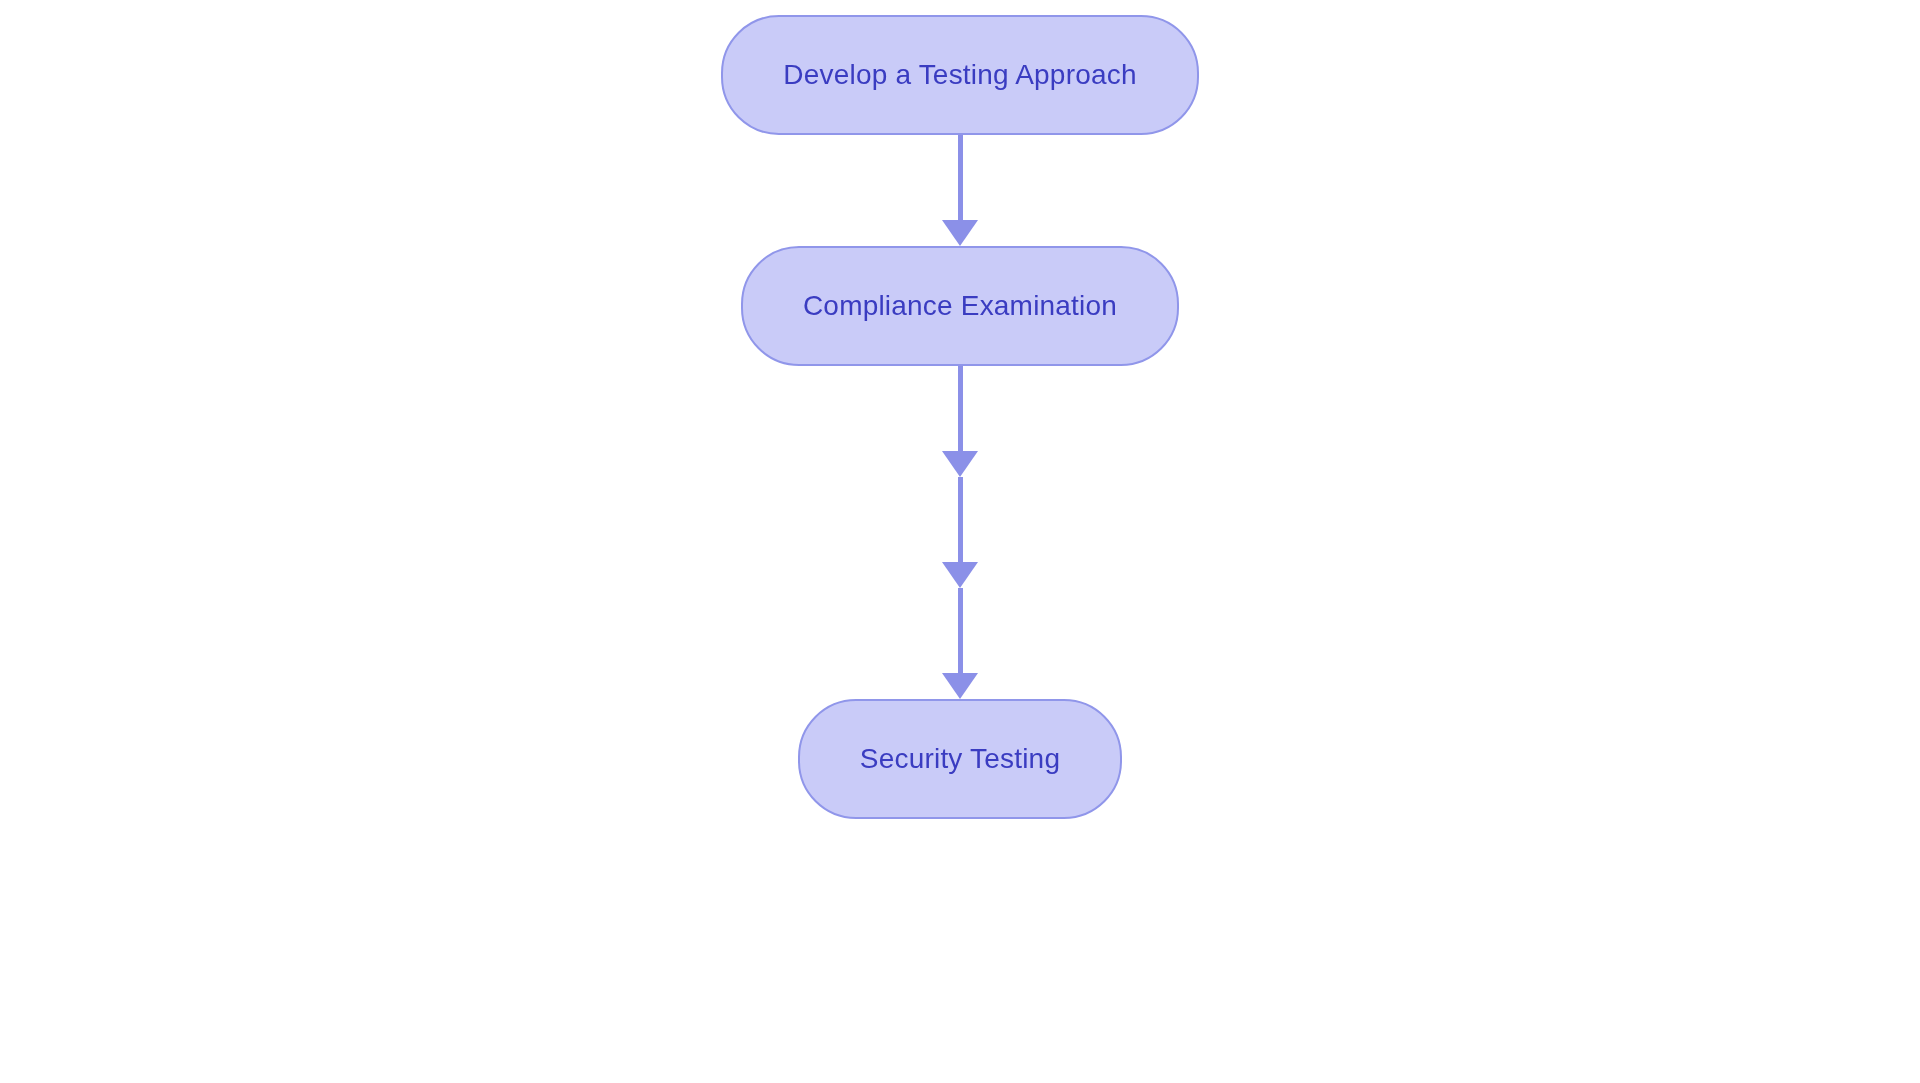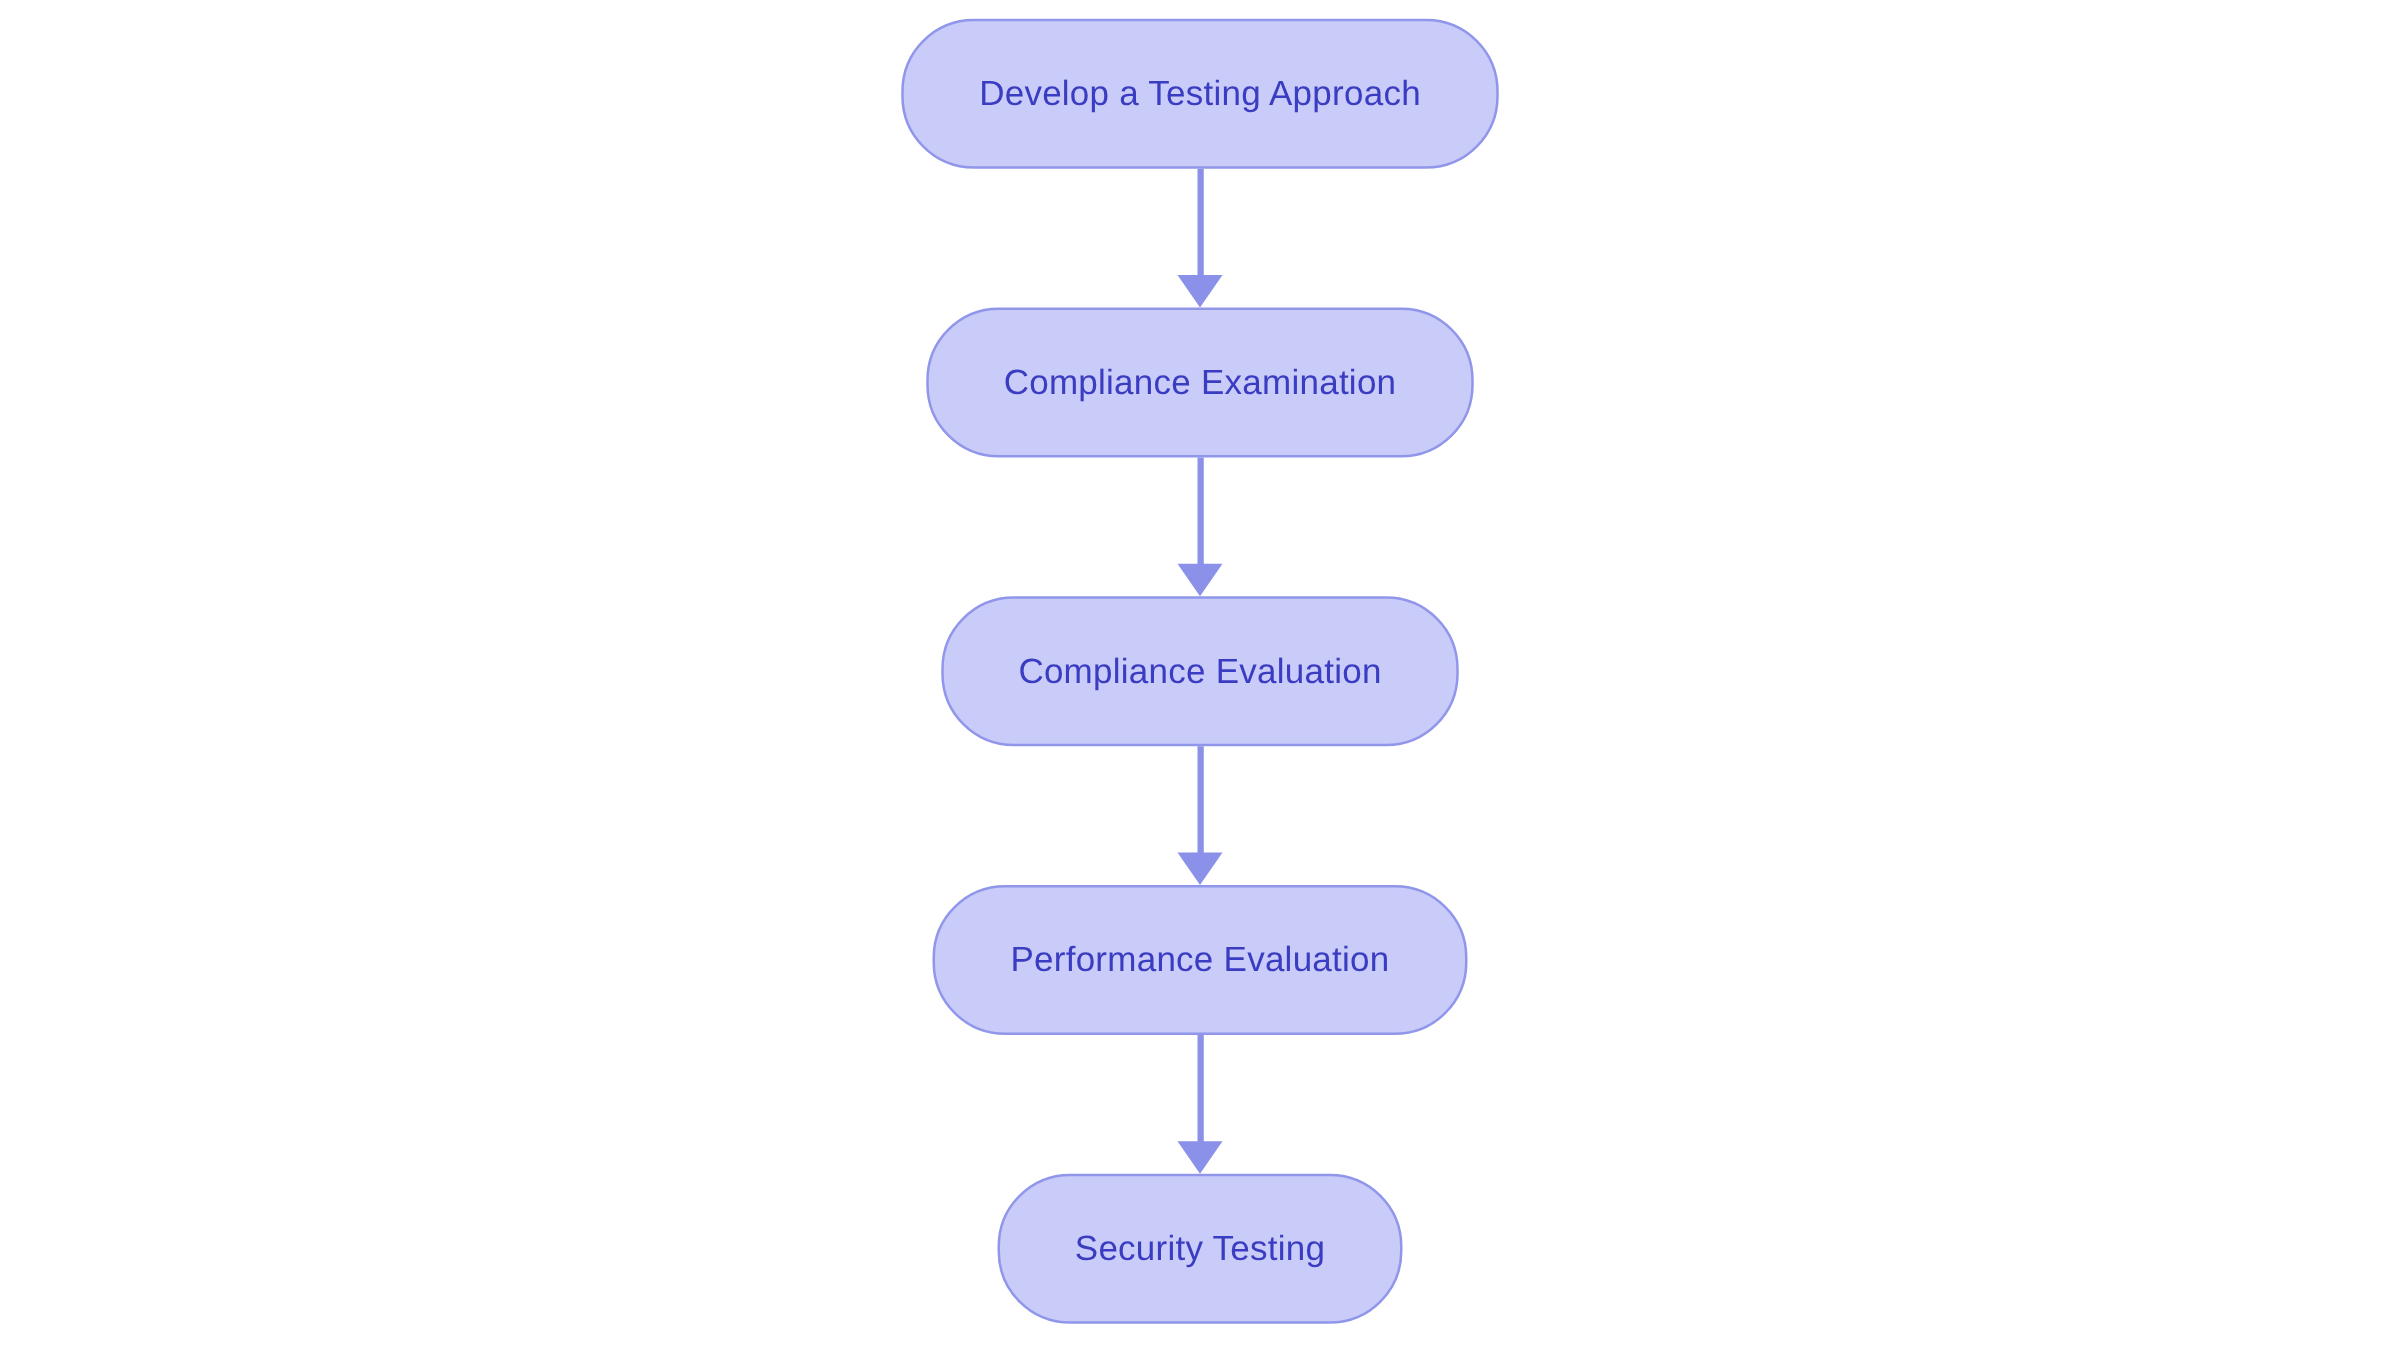"Compliance Evaluation" div.node { html: <div> <span>Compliance Evaluation</span> </div> -> none }
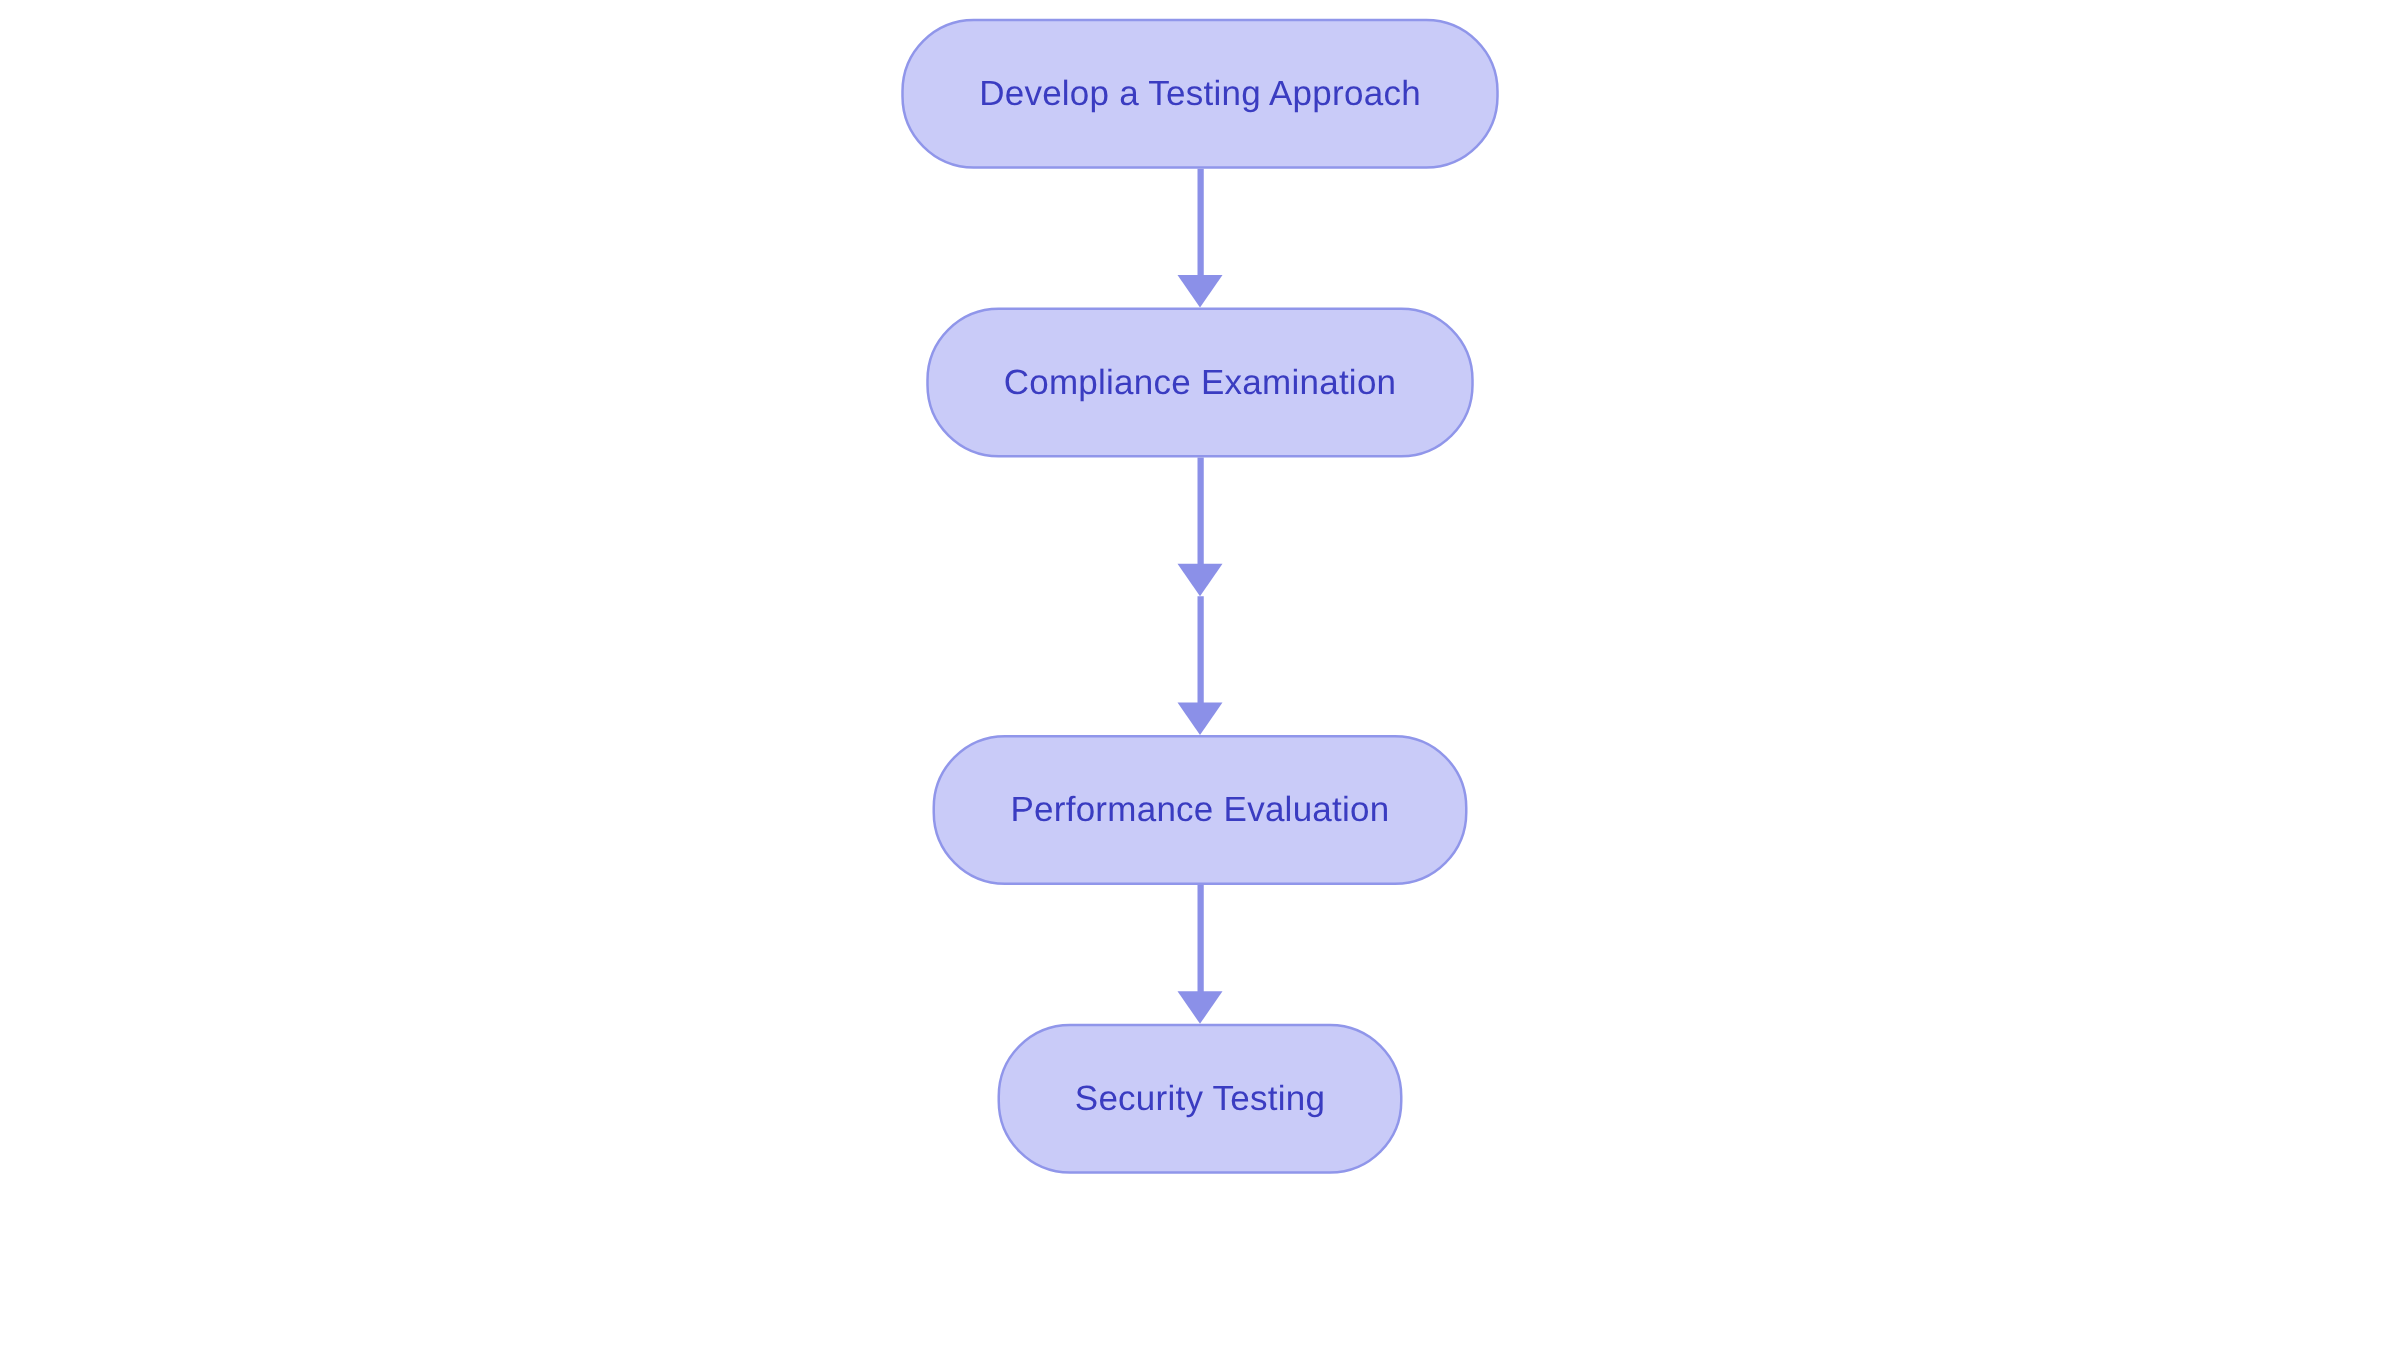"Performance Evaluation" div.node { html: <div> <span>Performance Evaluation</span> </div> -> none }
